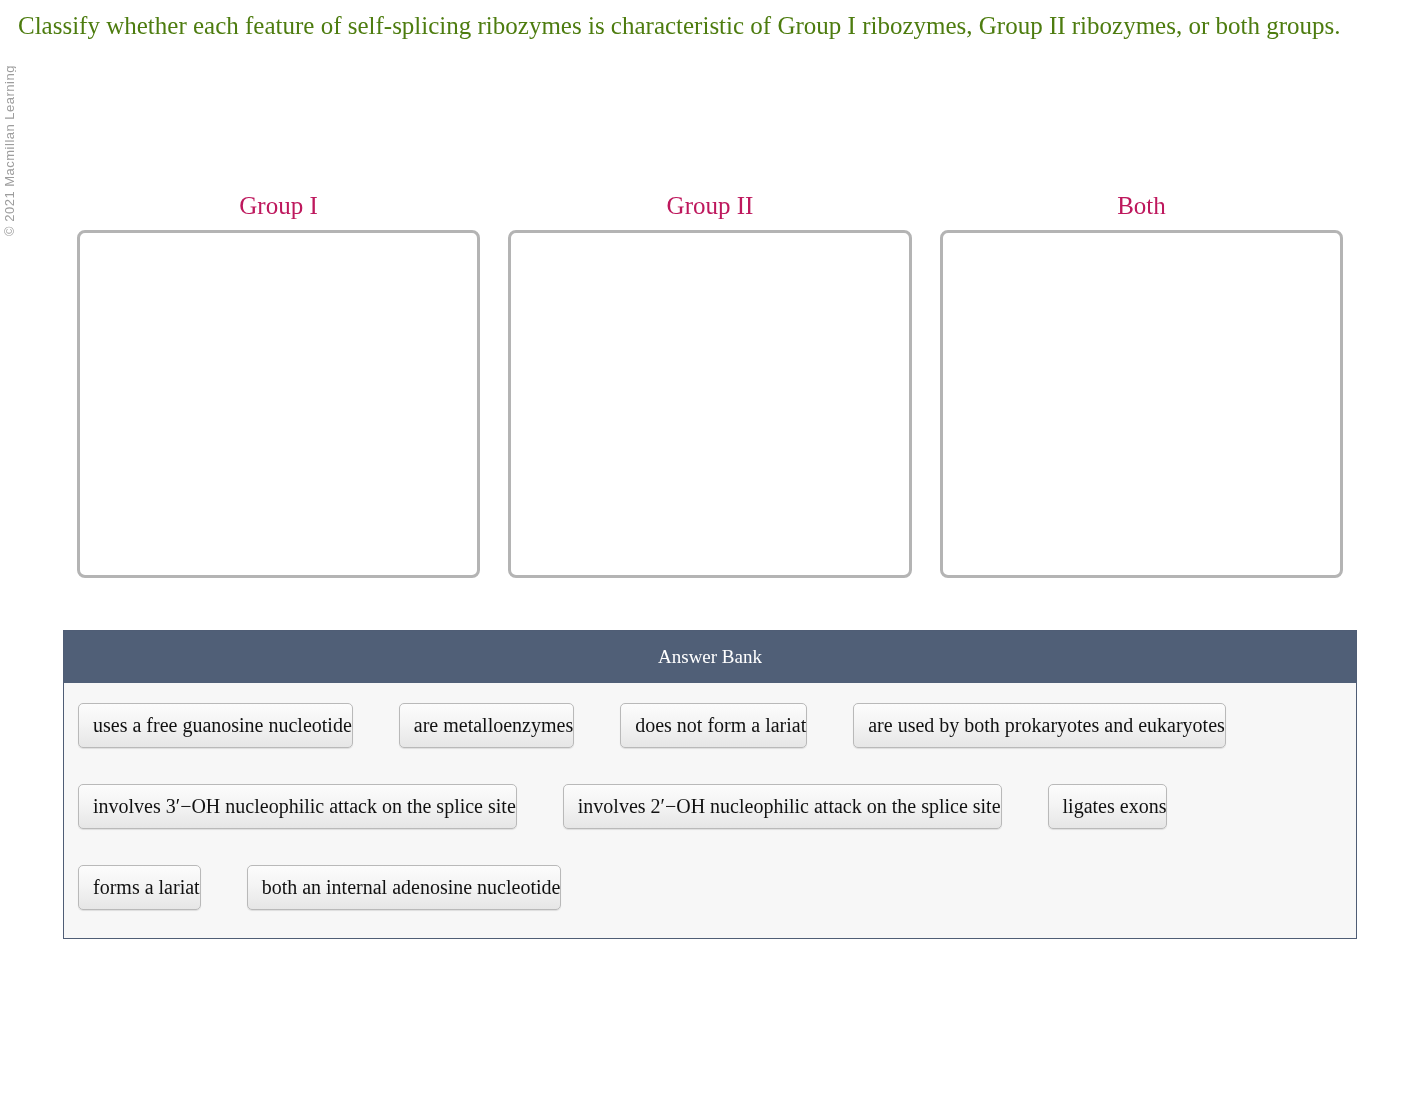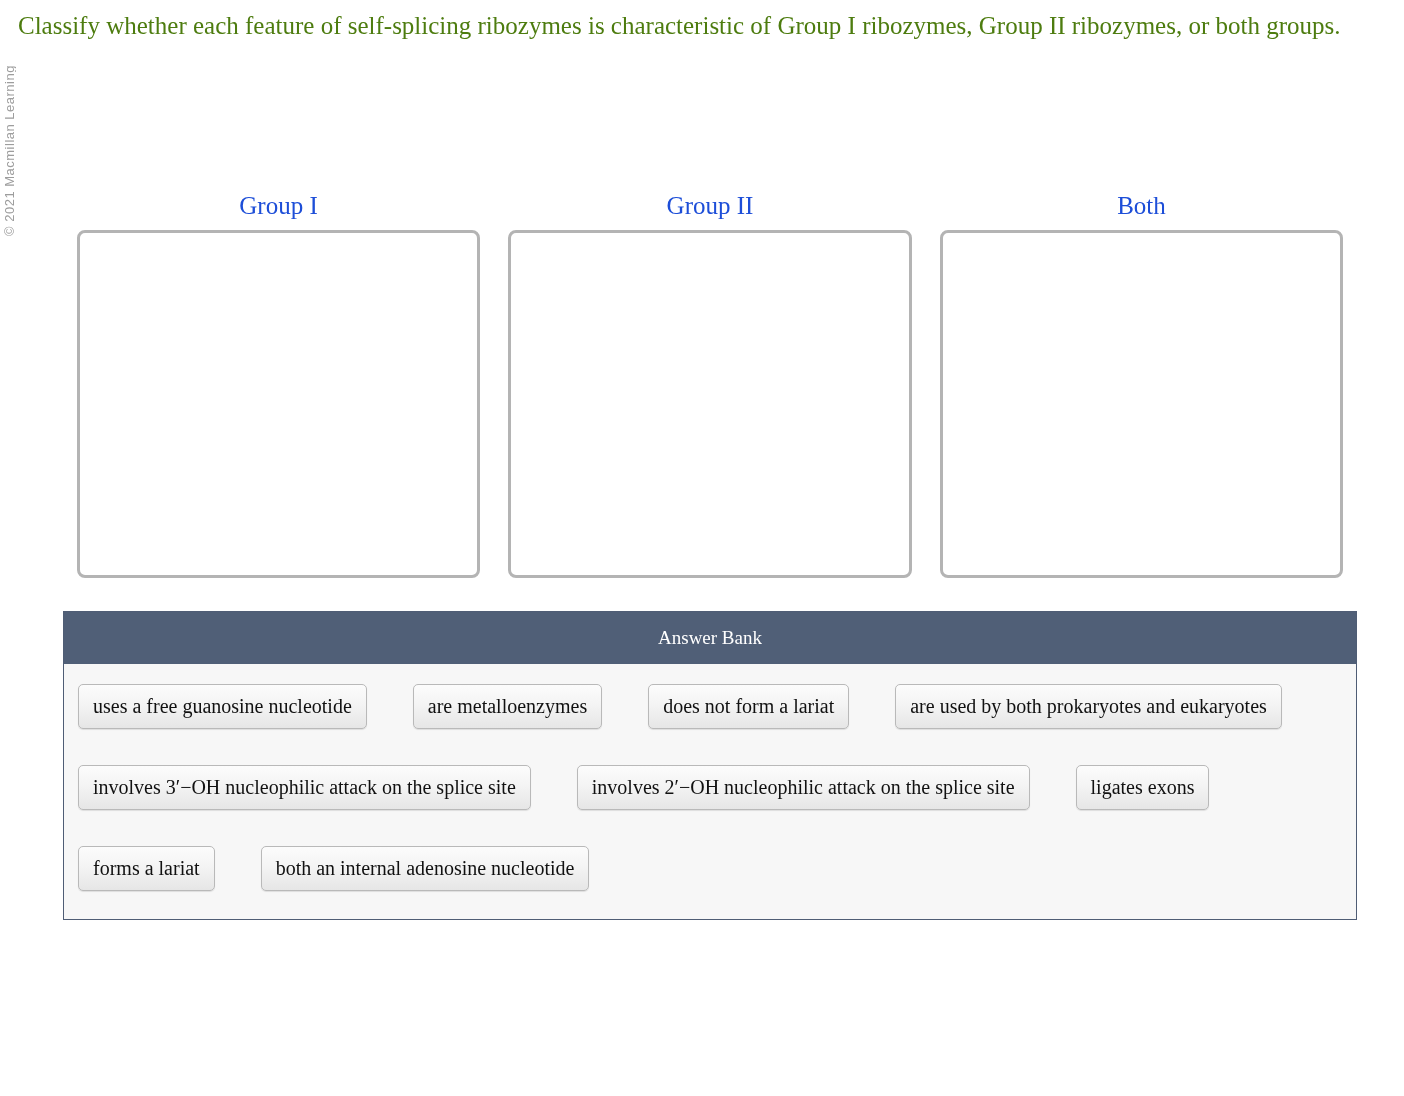"Group I" .drop-column-label { color: #1d4ed8 -> #be185d }
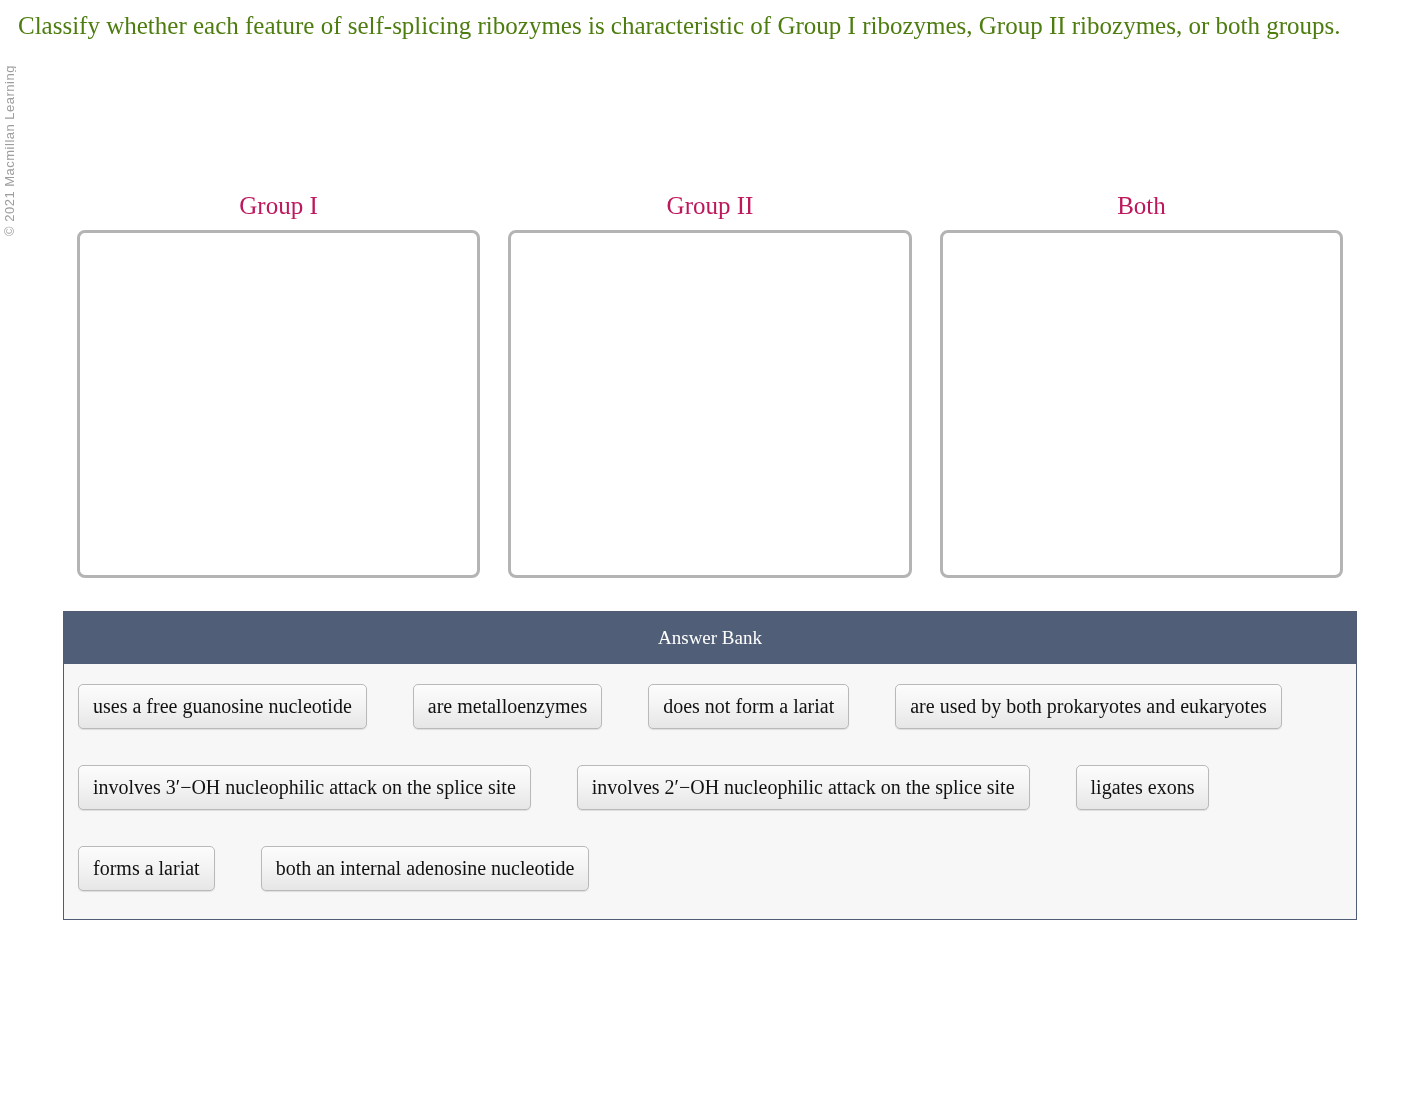"Answer Bank" #answer-bank { top: 611px -> 630px }
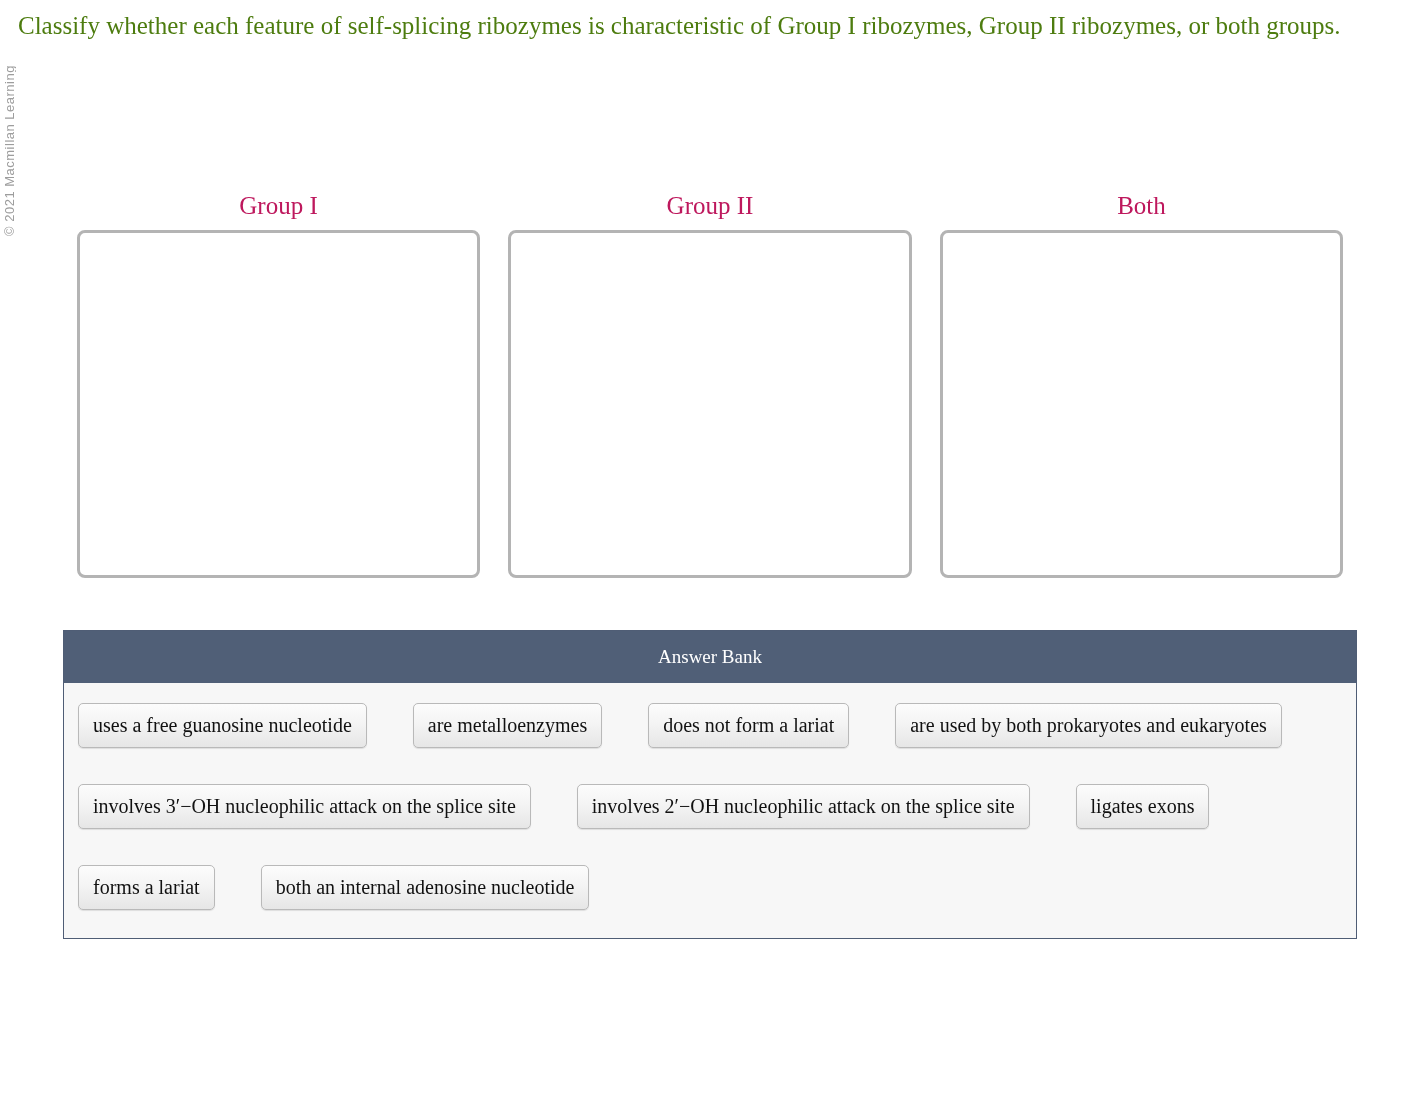"uses a free guanosine nucleotide" .answer-tile { padding: 9px 14px 10px 14px -> 9px 0 10px 14px }
